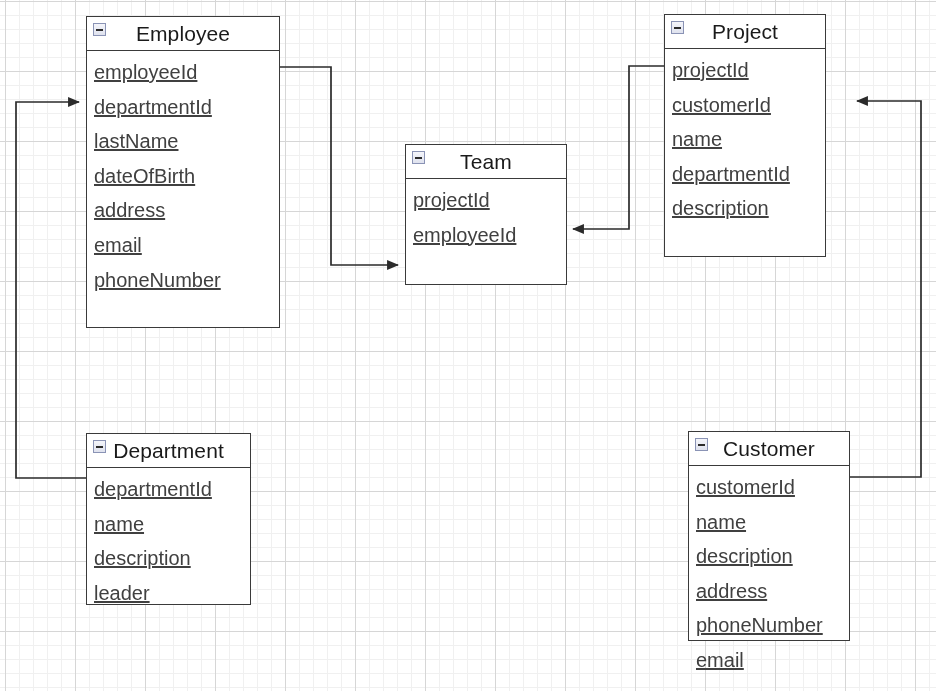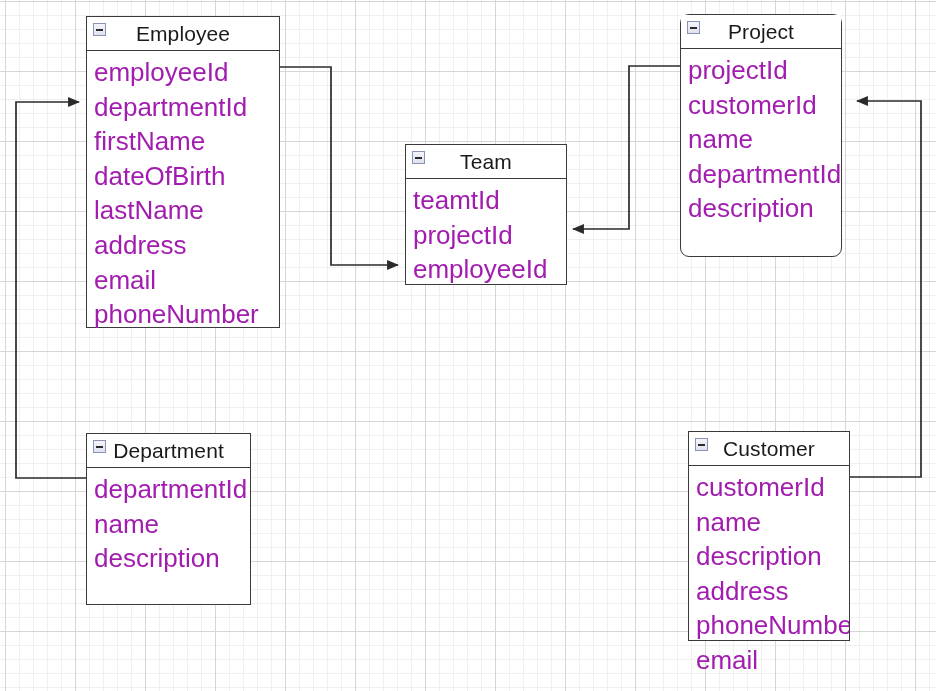"Project" div.entity { border-radius: 9px -> none; left: 680px -> 664px }
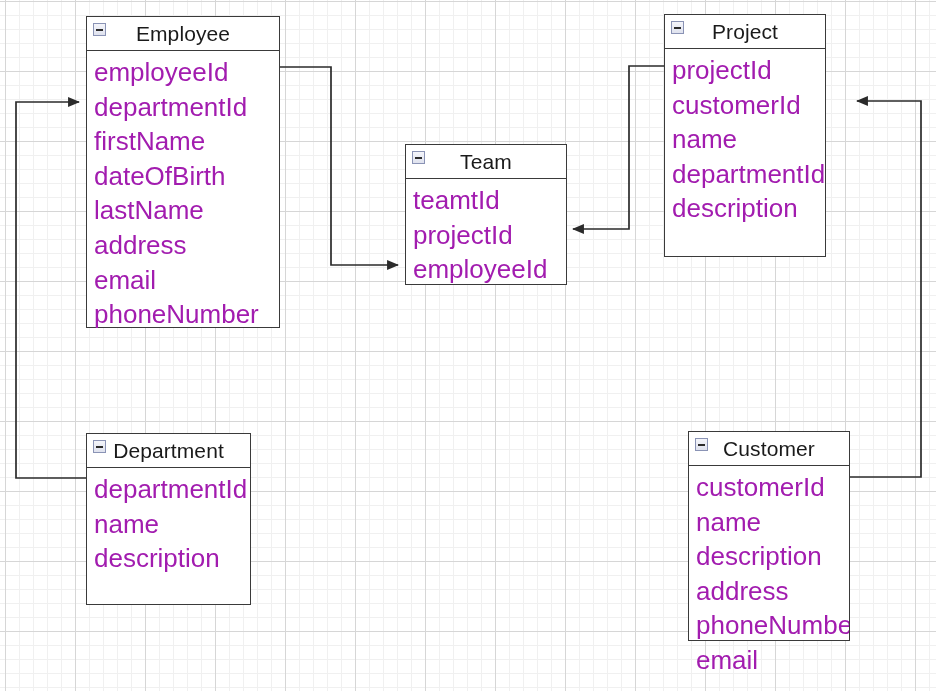"employeeId" .attr { color: #a21caf -> #404040; font-size: 26px -> 20px; text-decoration: none -> underline }
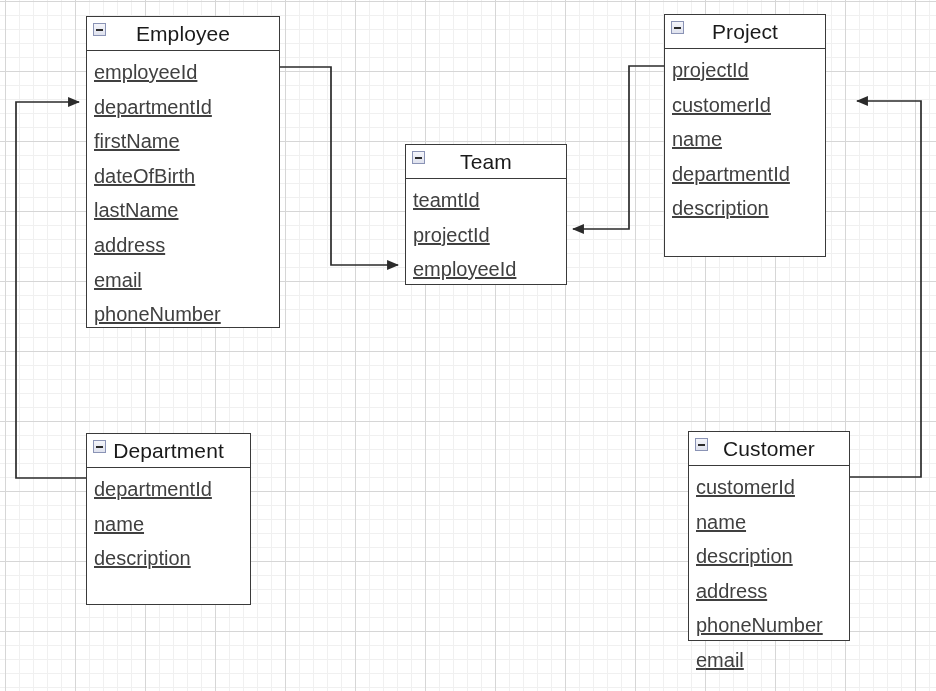"firstName" div.attr { html: <div>firstName</div> -> none }
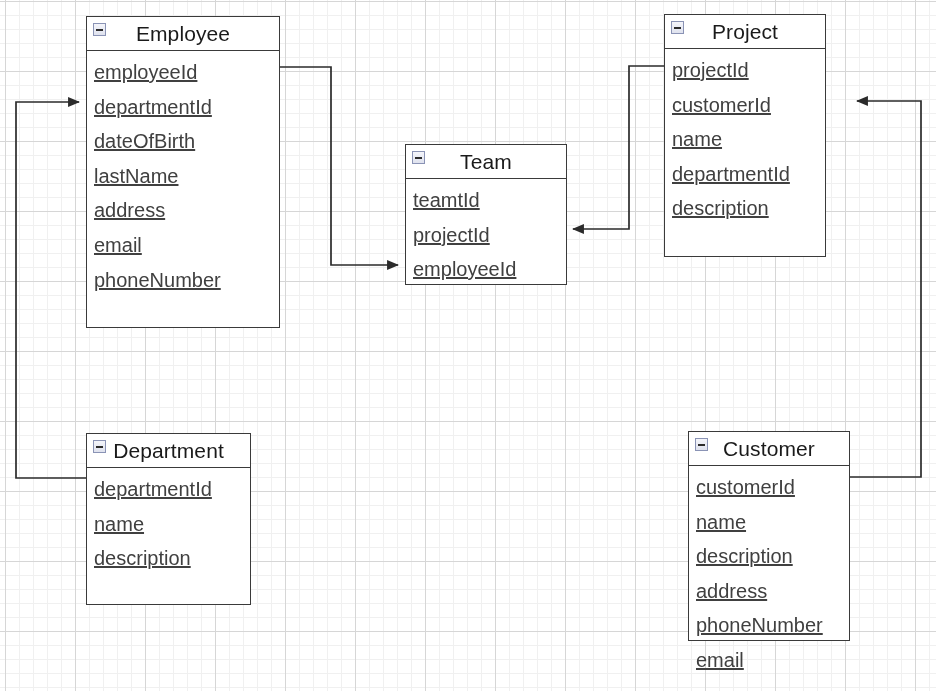"dateOfBirth" div.attr { order: before "lastName" -> after "lastName" }
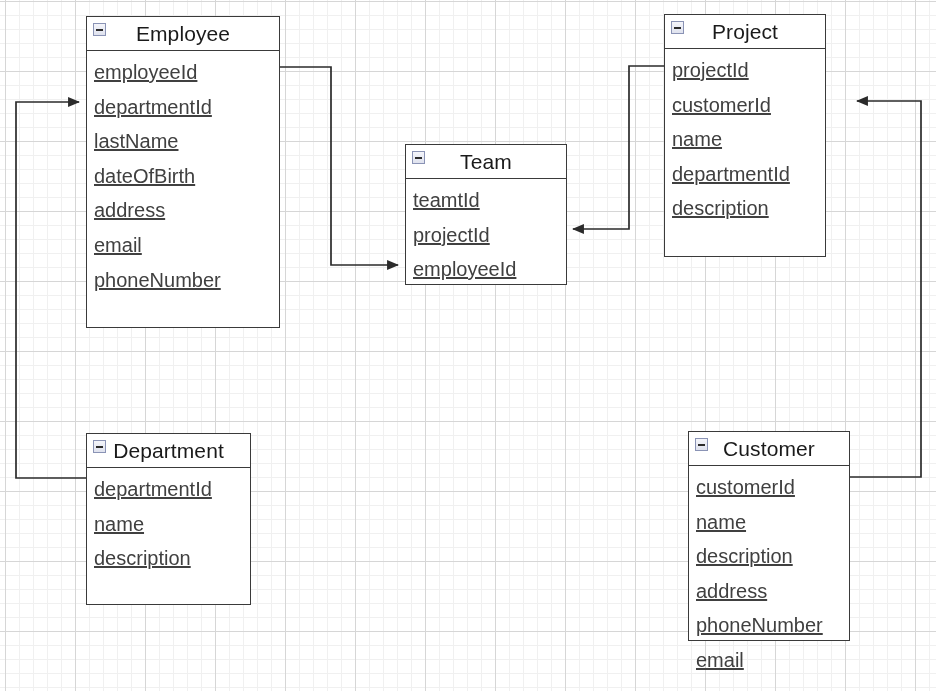"teamtId" div.attr { html: <div>teamtId</div> -> none }
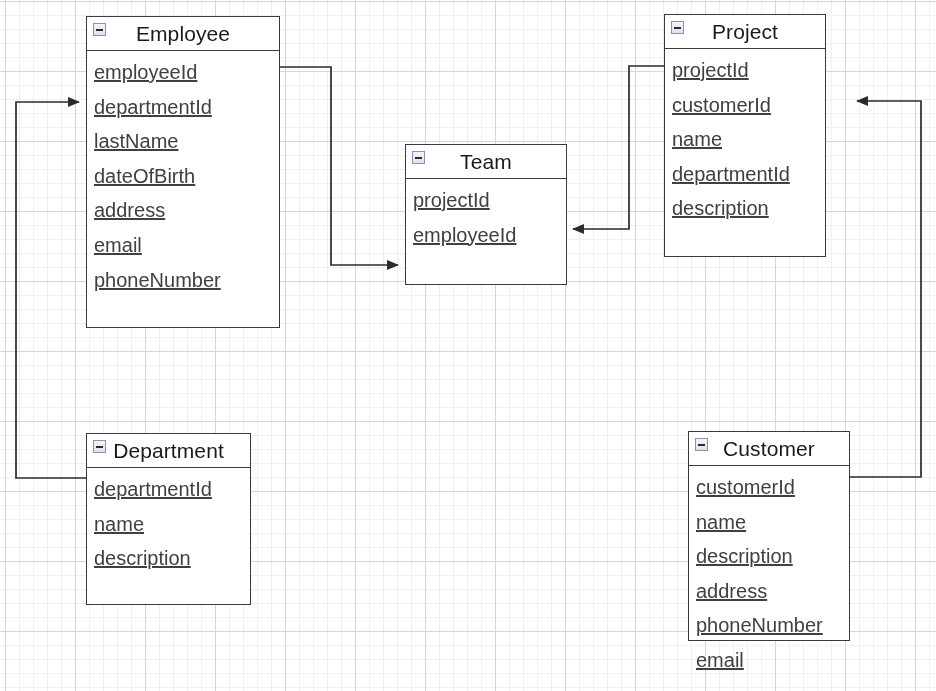"leader" div.attr { html: none -> <div>leader</div> }
